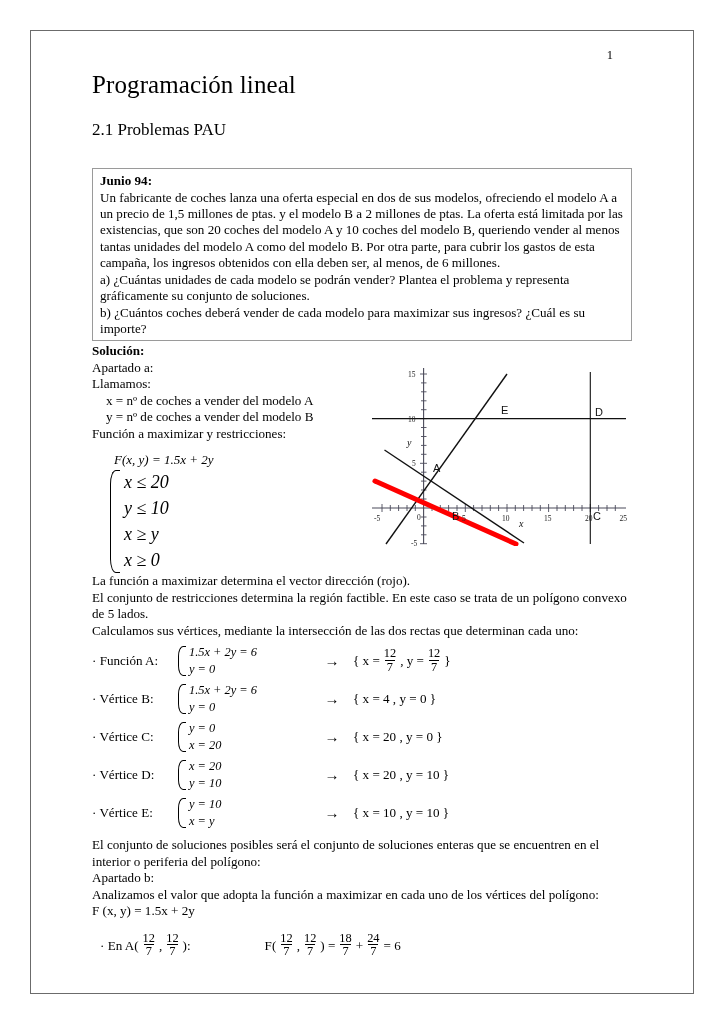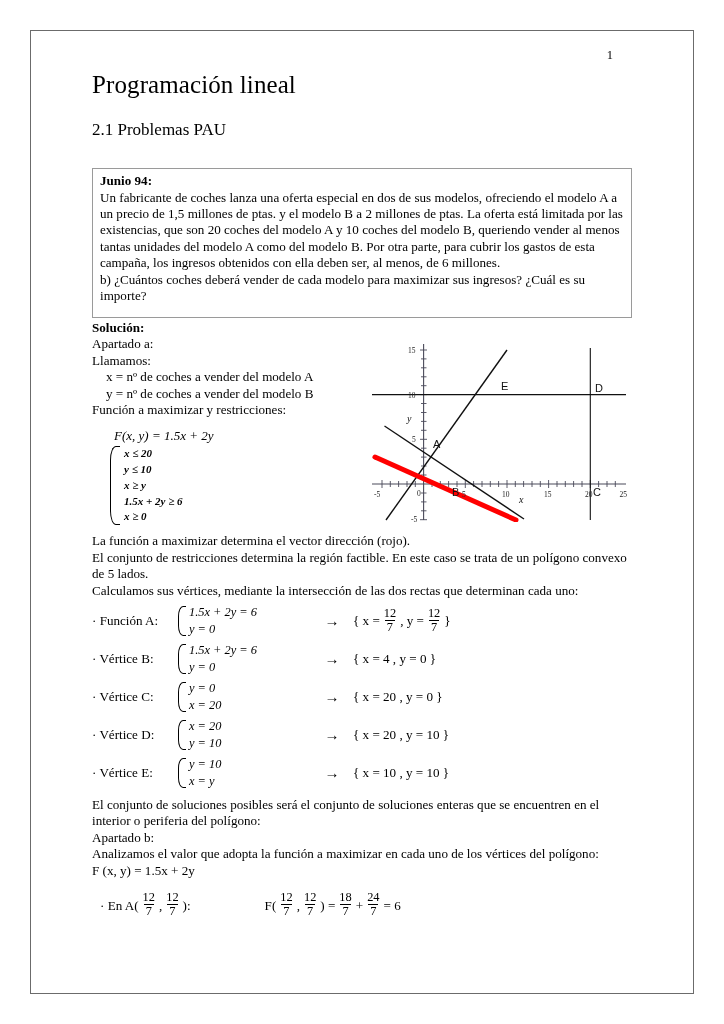"Junio 94:" .problem-box { padding: 4px 6px 12px 7px -> 4px 6px 3px 7px }
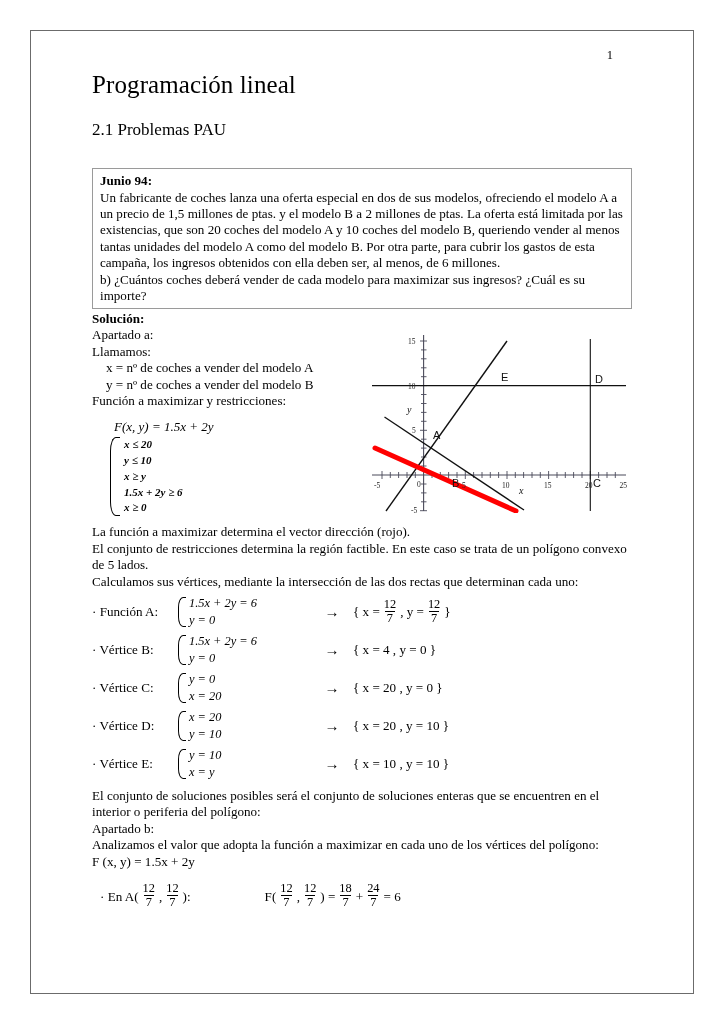"a) ¿Cuántas unidades de cada" p { html: none -> <p>a) ¿Cuántas unidades de cada modelo se podrán vender? Plantea el problema y representa gráficamente su conjunto de soluciones.</p> }
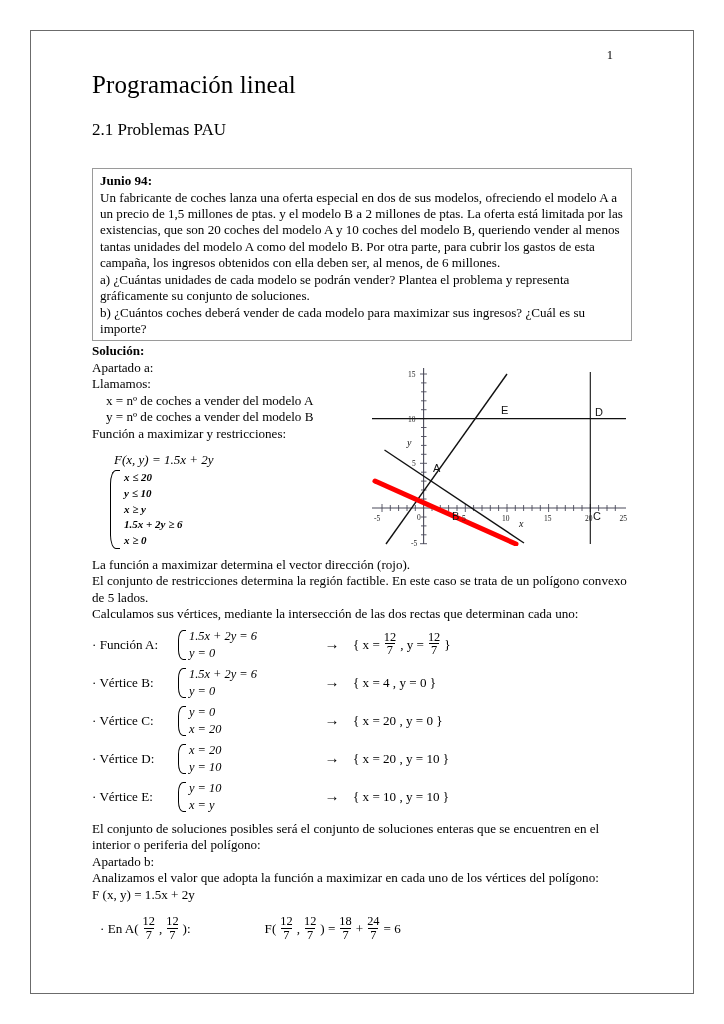"x ≤ 20" .system .row { font-size: 11px -> 18px; font-weight: bold -> none }
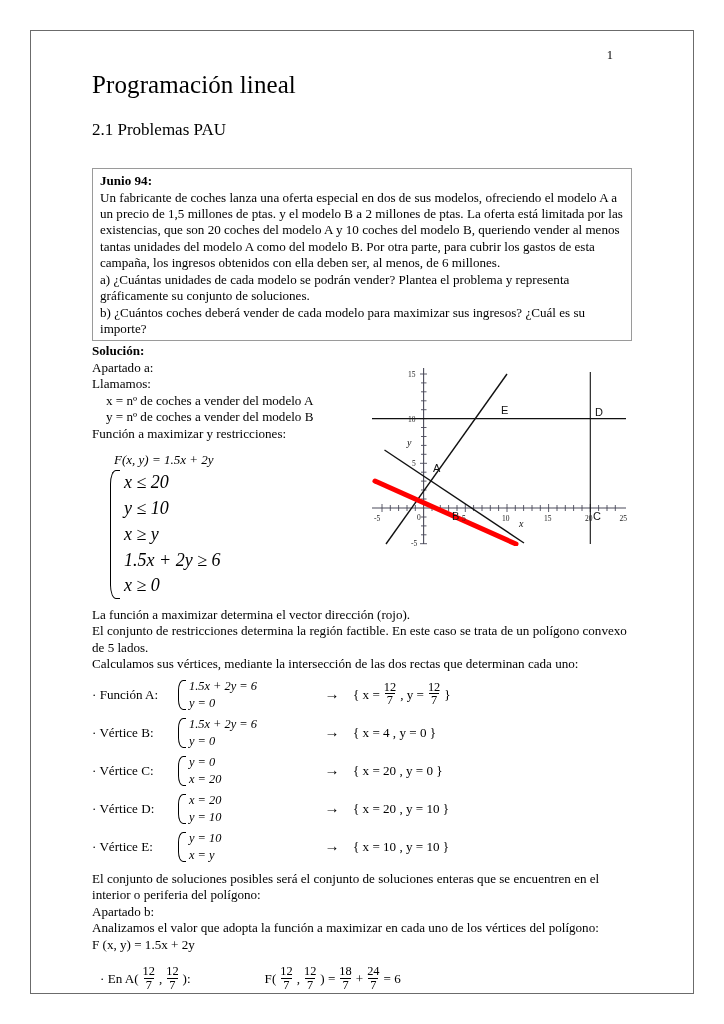"1.5x + 2y ≥ 6" div.row { html: <div>1.5x + 2y ≥ 6</div> -> none }
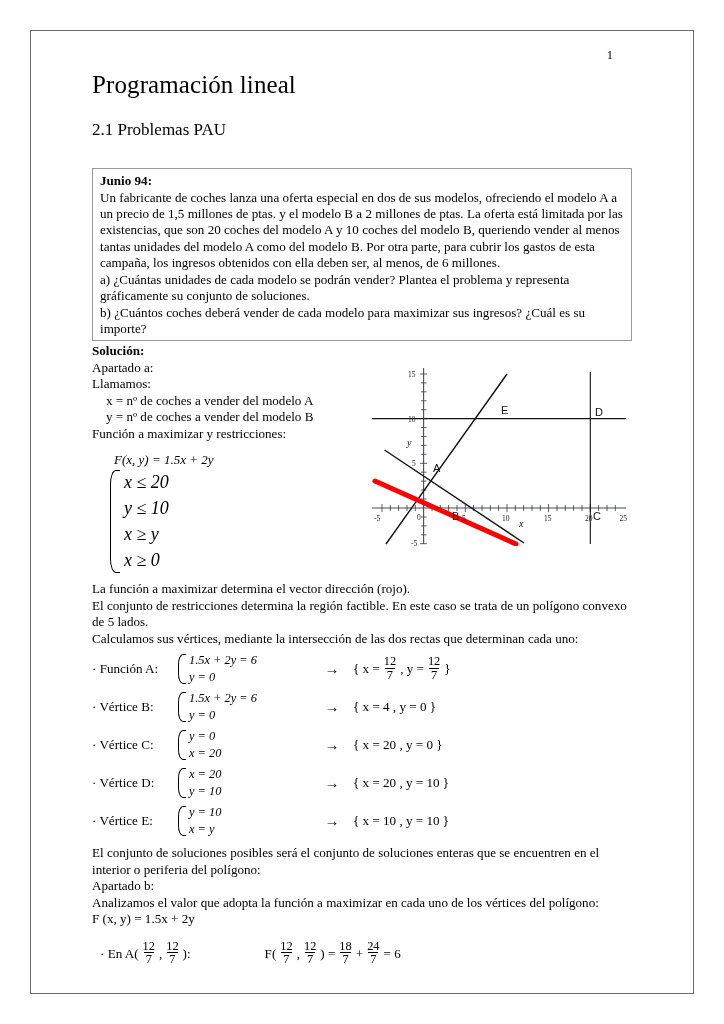"La función a maximizar determina" div.body-line { margin-top: 8px -> 0 }
